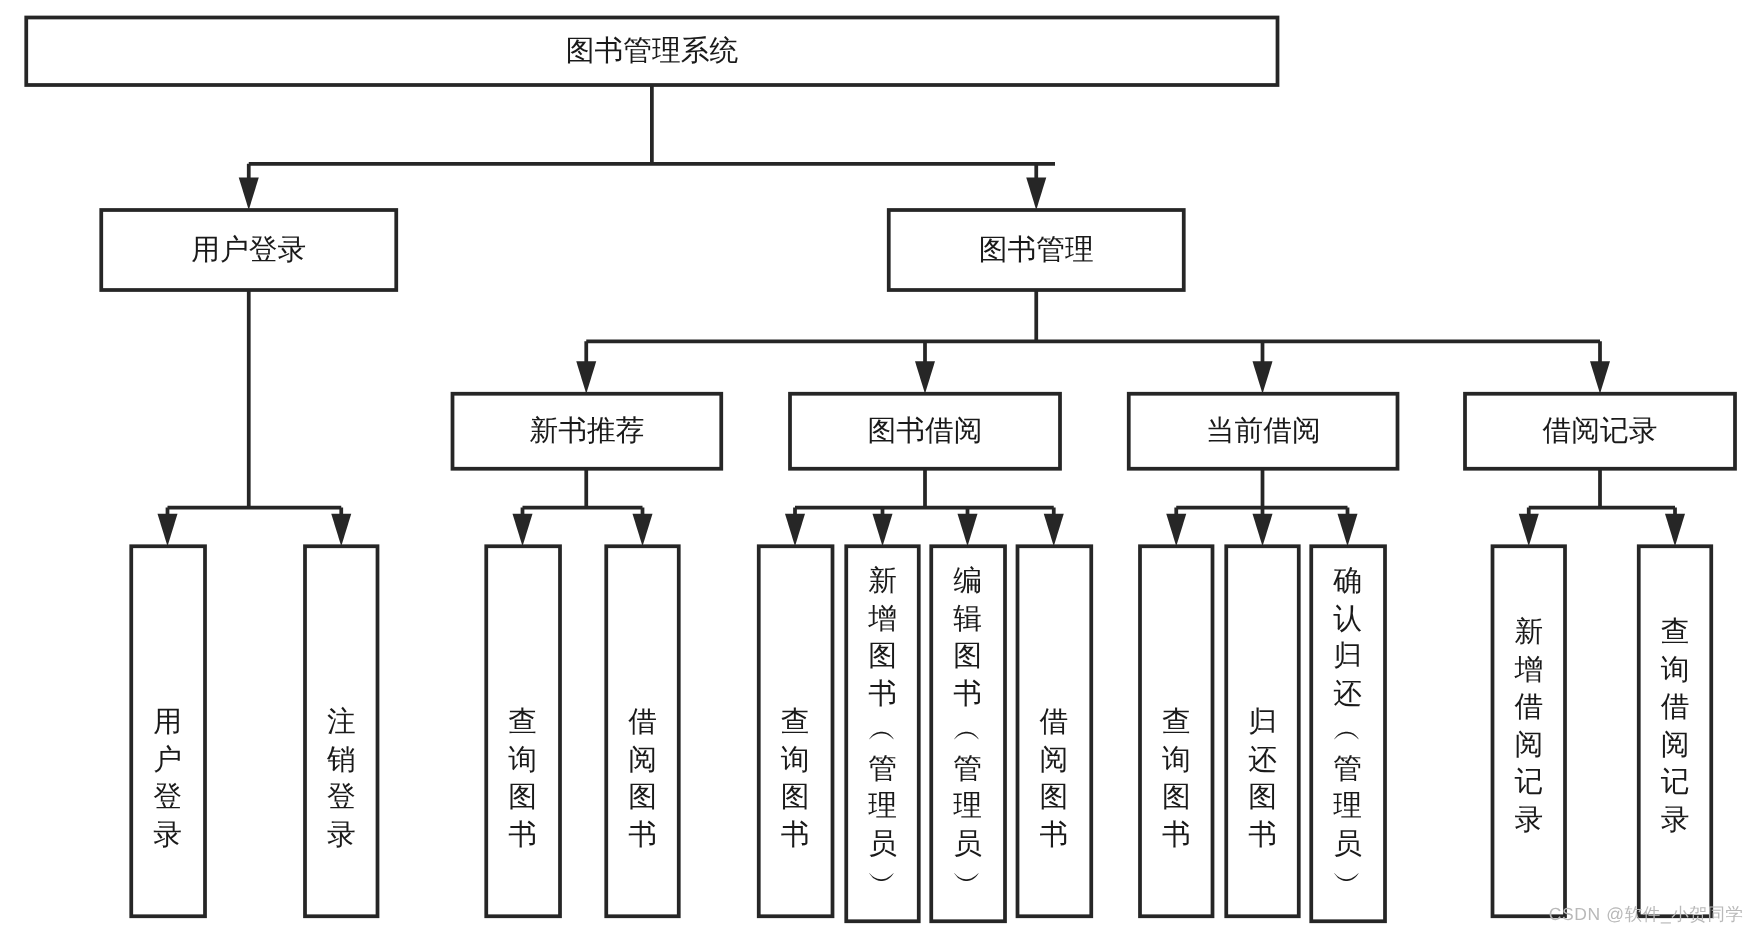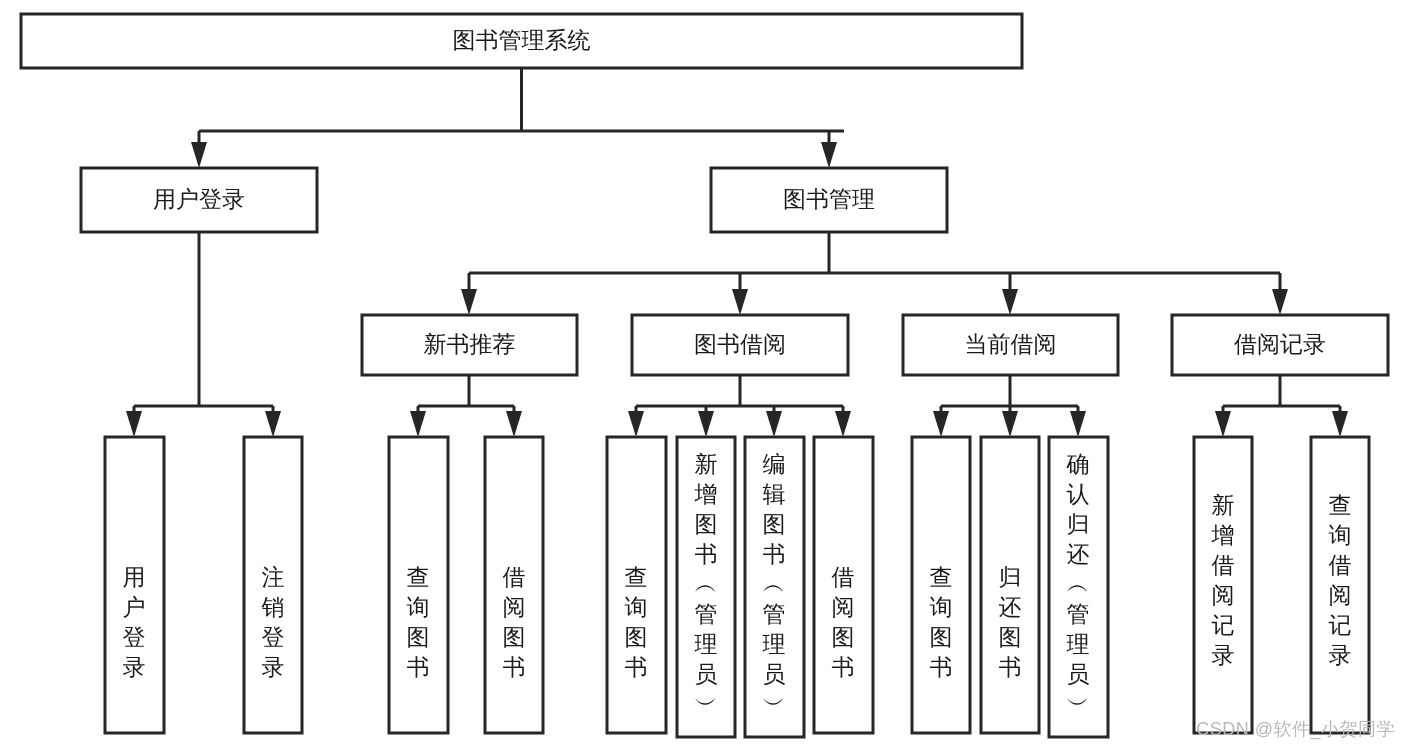"CSDN @软件_小贺同学" .watermark { font-size: 18px -> 14px }
